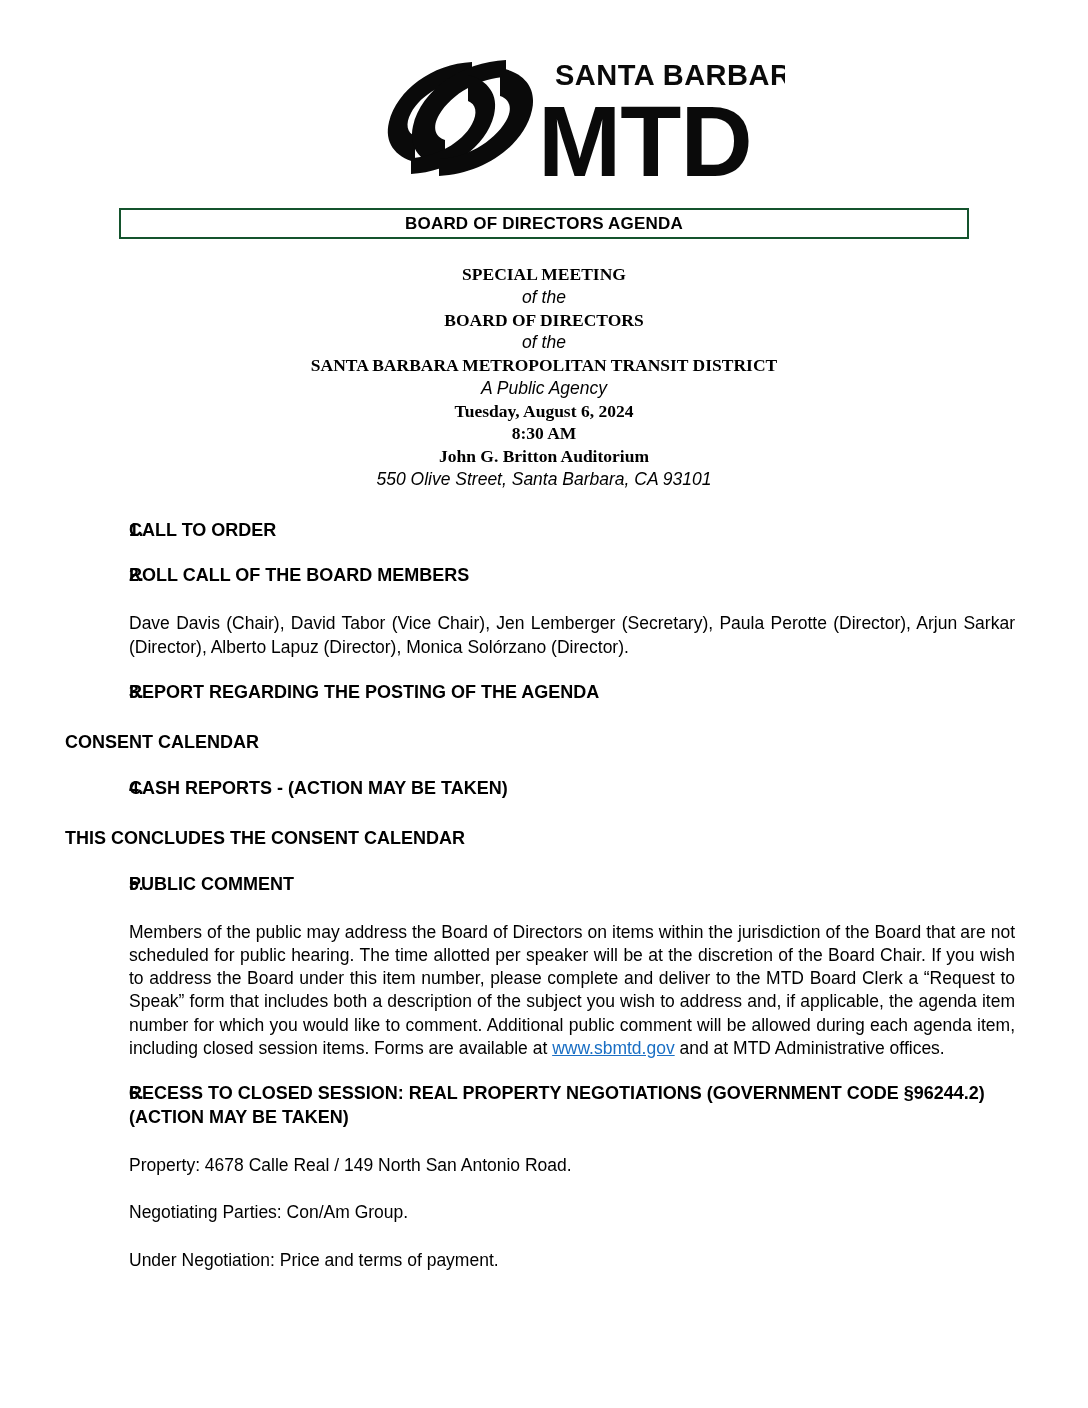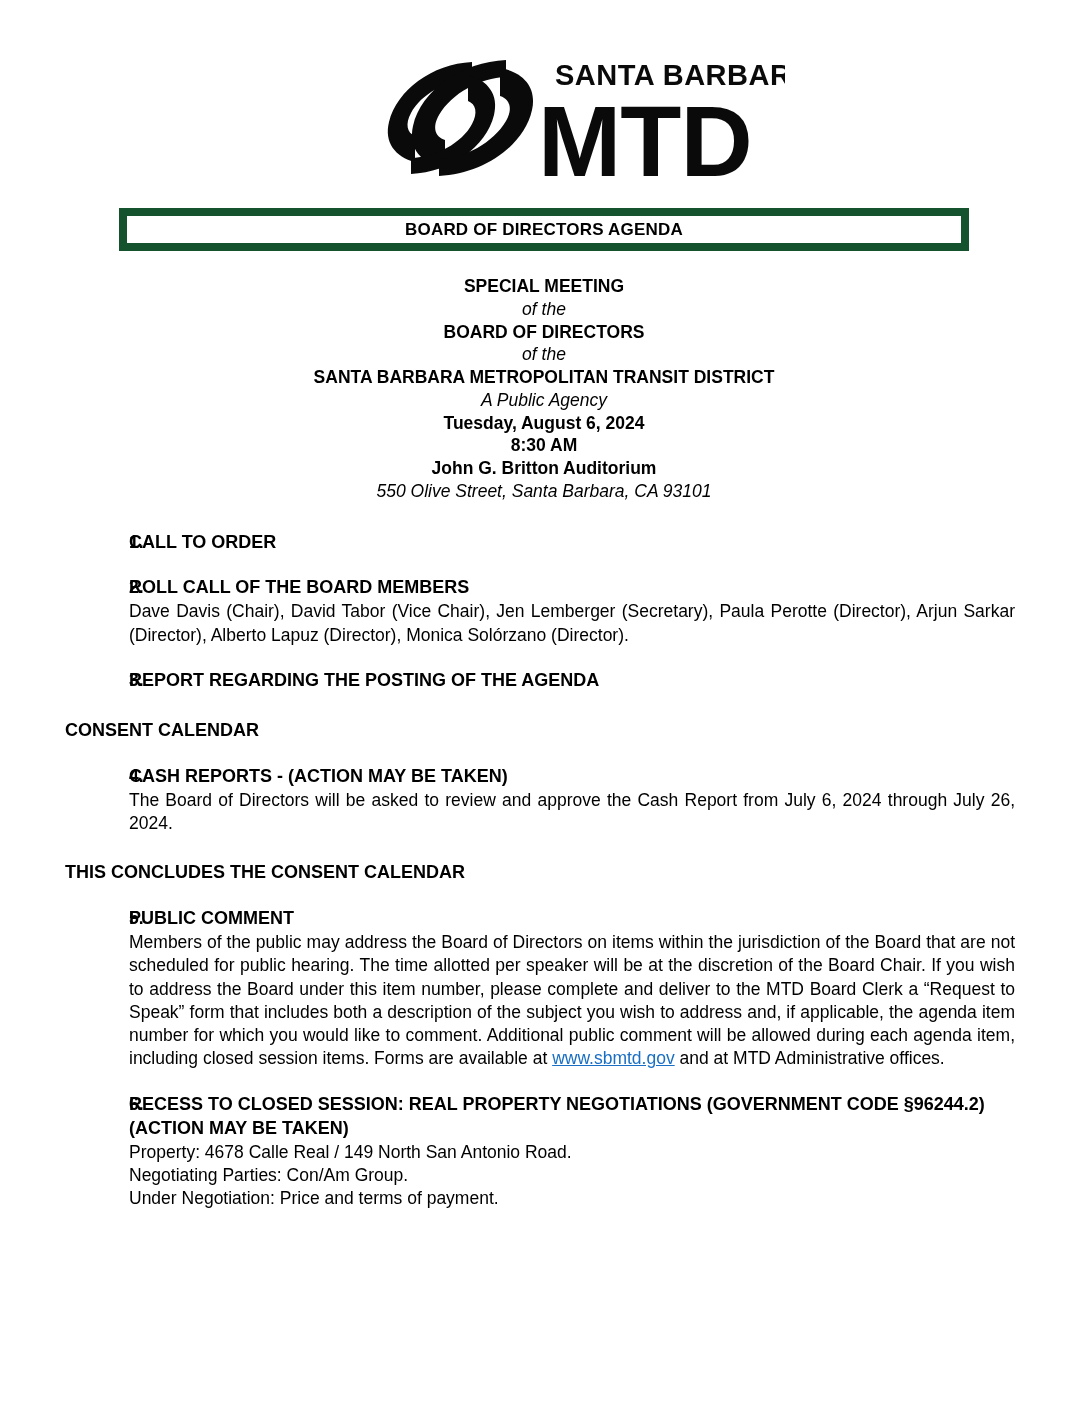"BOARD OF DIRECTORS AGENDA" .title-box { border: 8px solid #14532d -> 2px solid #14532d }
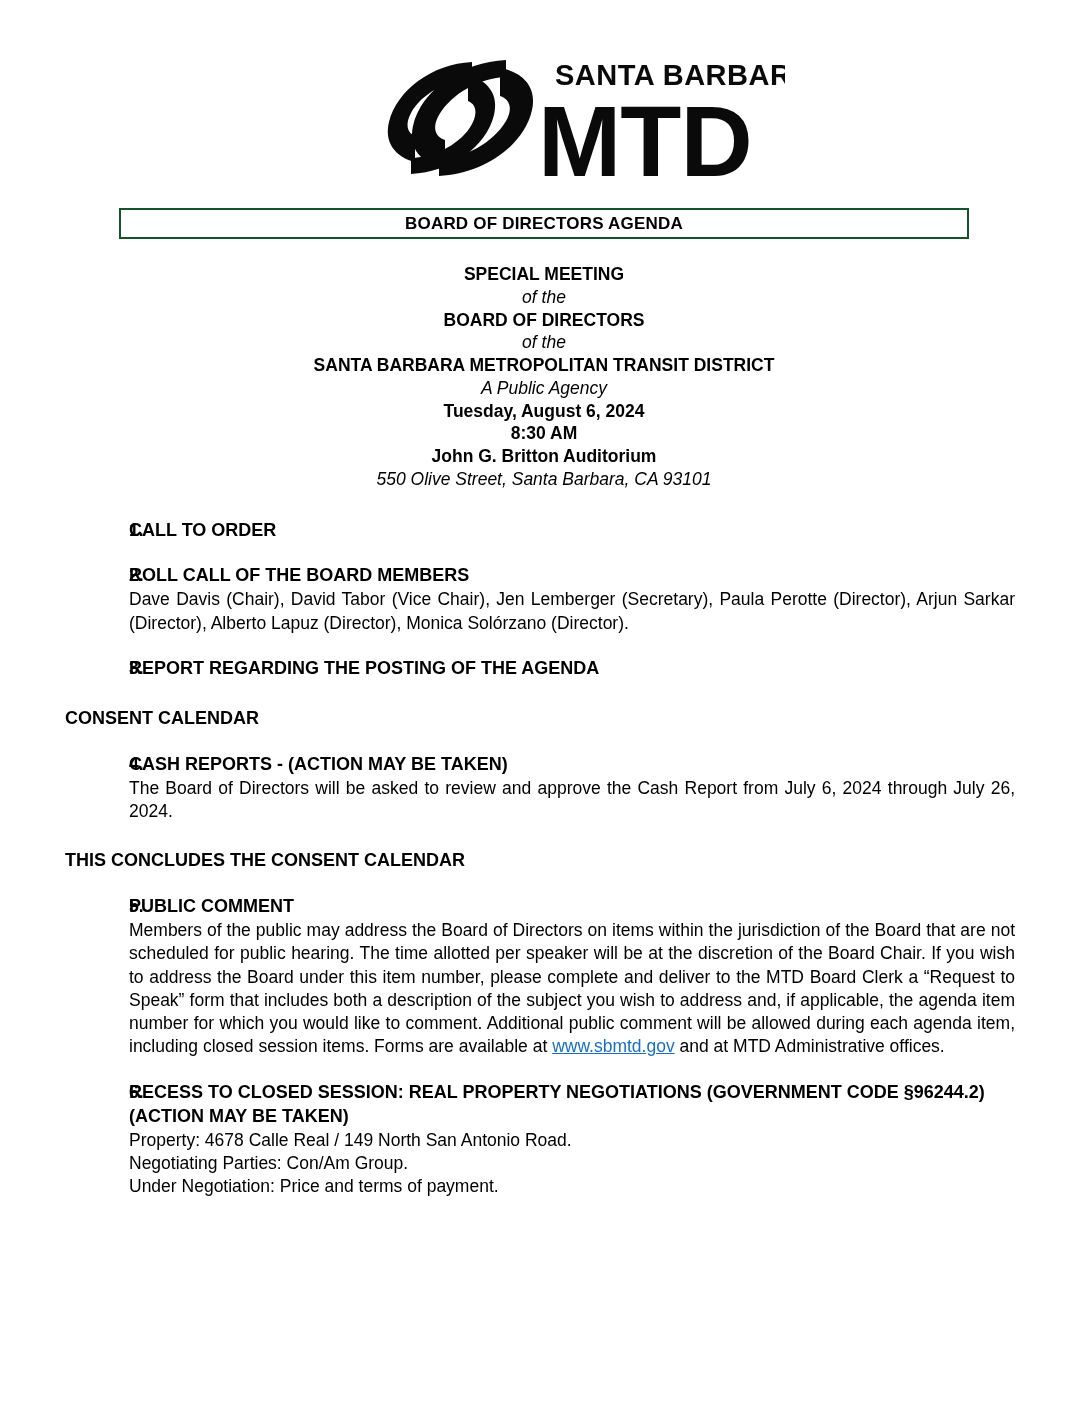"SPECIAL MEETING" .meeting-header .b { font-family: none -> Liberation Serif, serif }
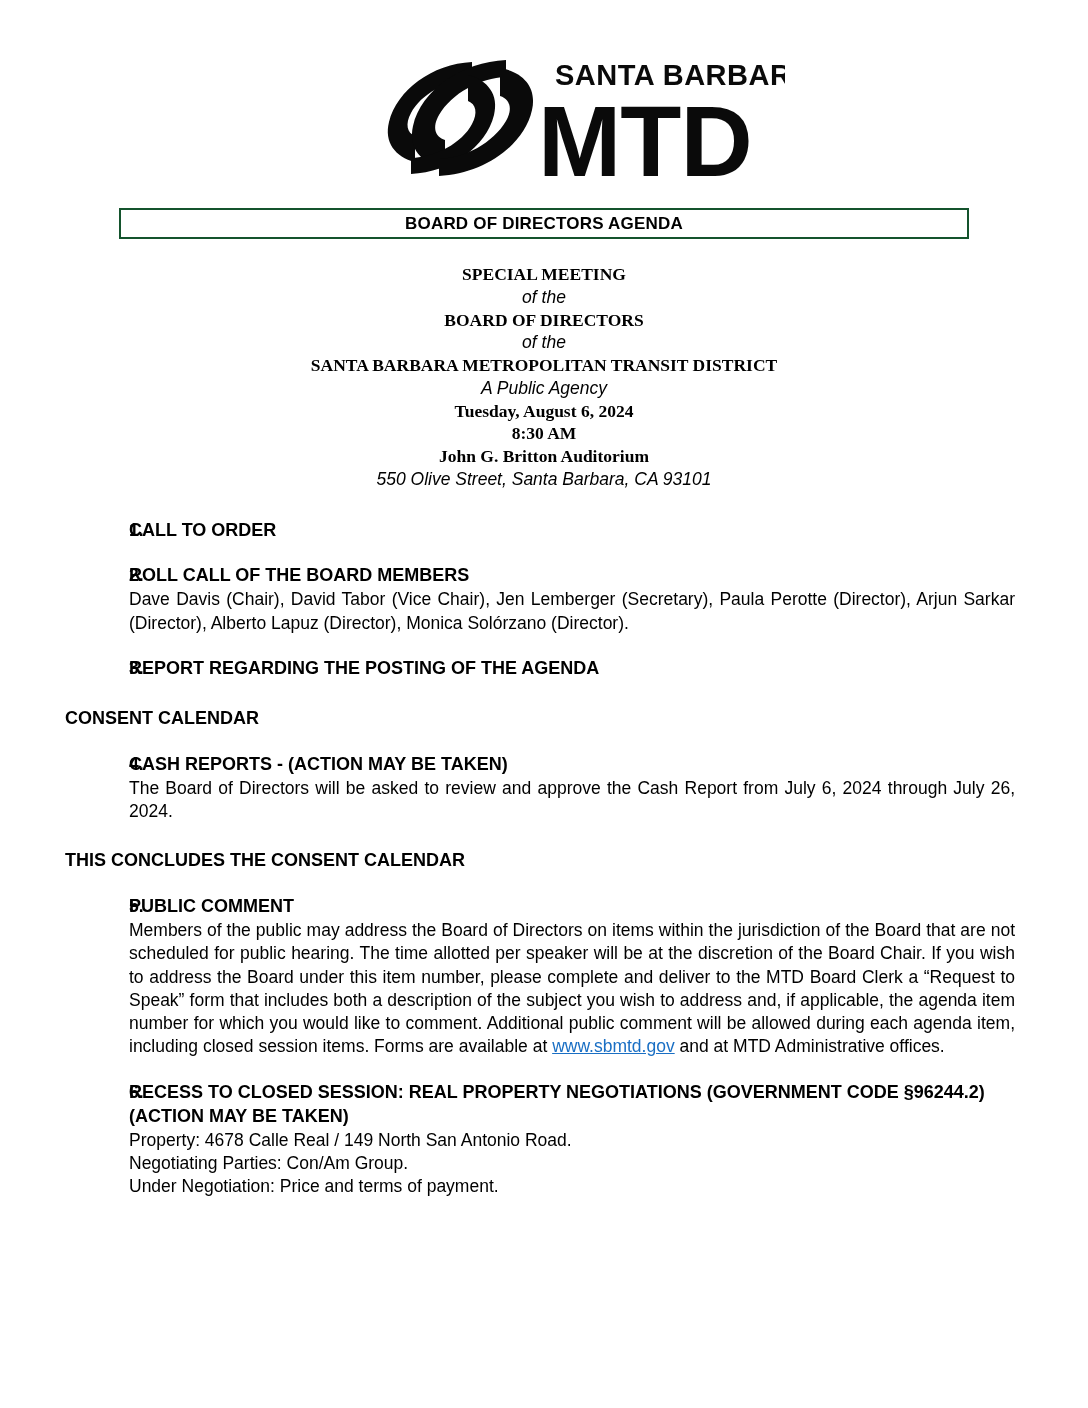"Dave Davis (Chair), David Tabor" .item-text { margin-top: none -> 24px }
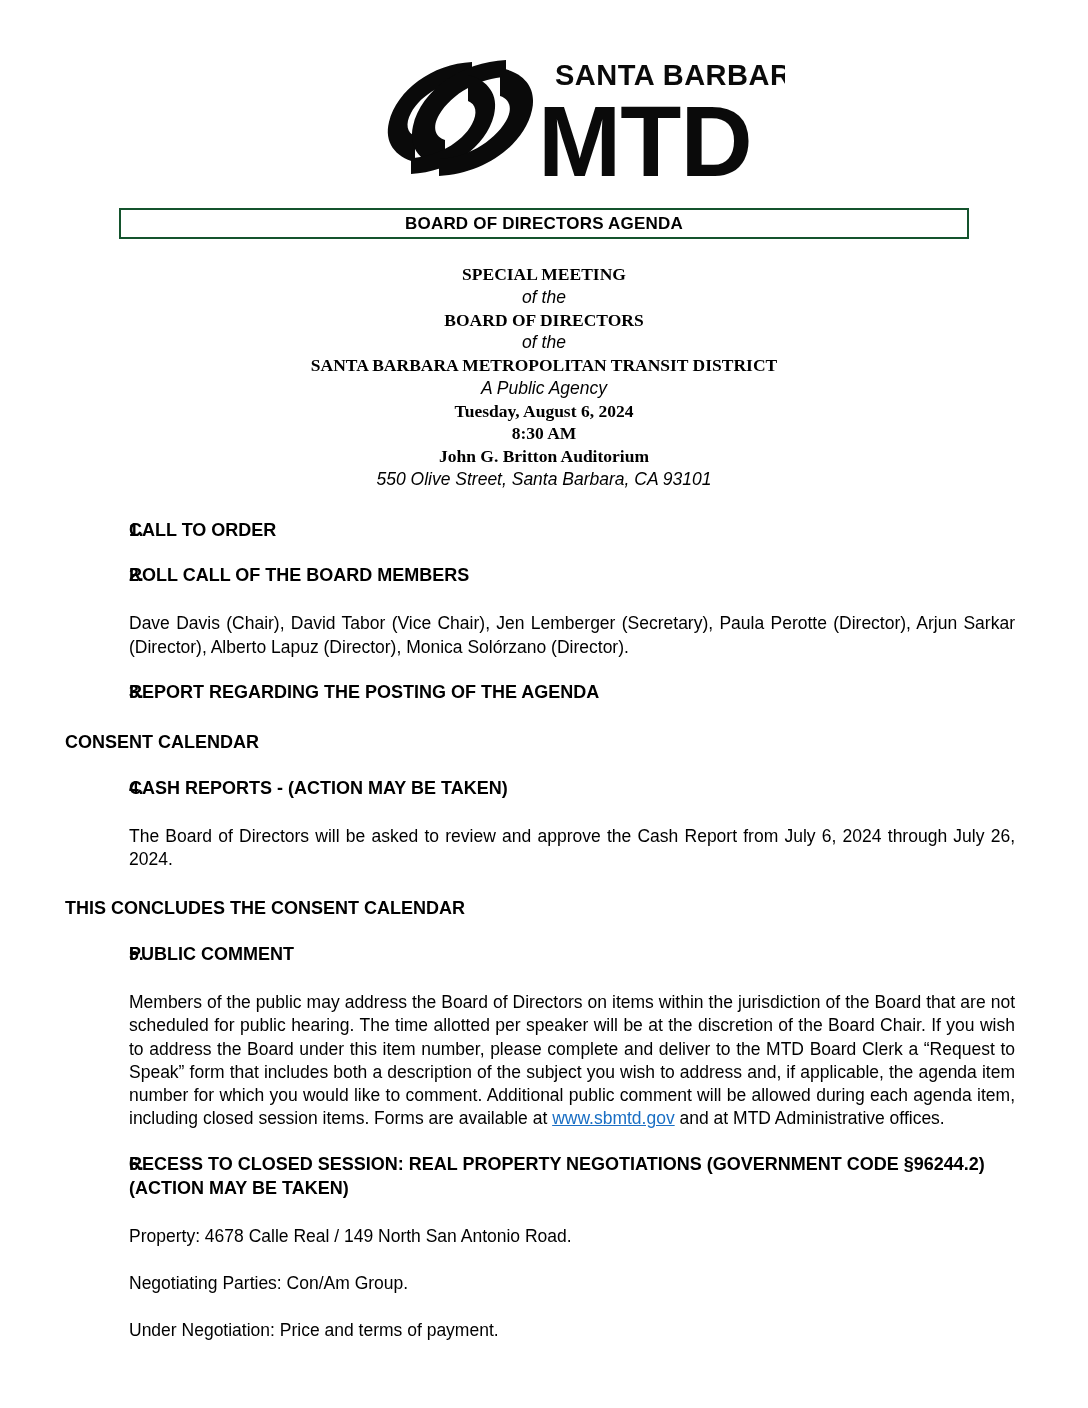"The Board of Directors will" div.item-text { html: <div>The Board of Directors will be asked to review and approve the Cash Report from July 6, 2024 through July 26, 2024.</div> -> none }
